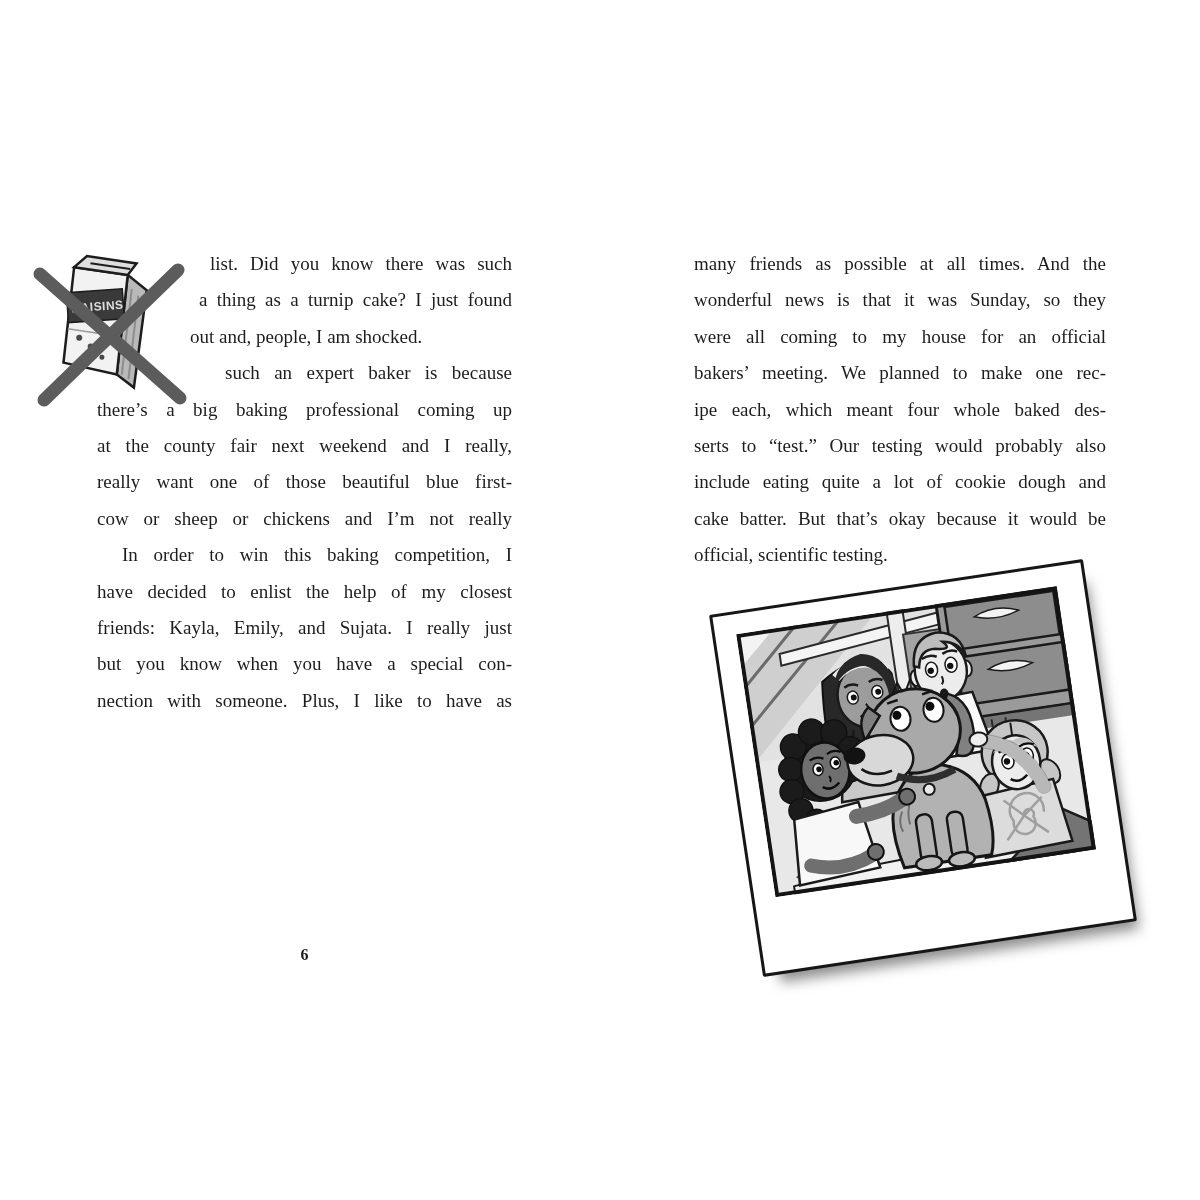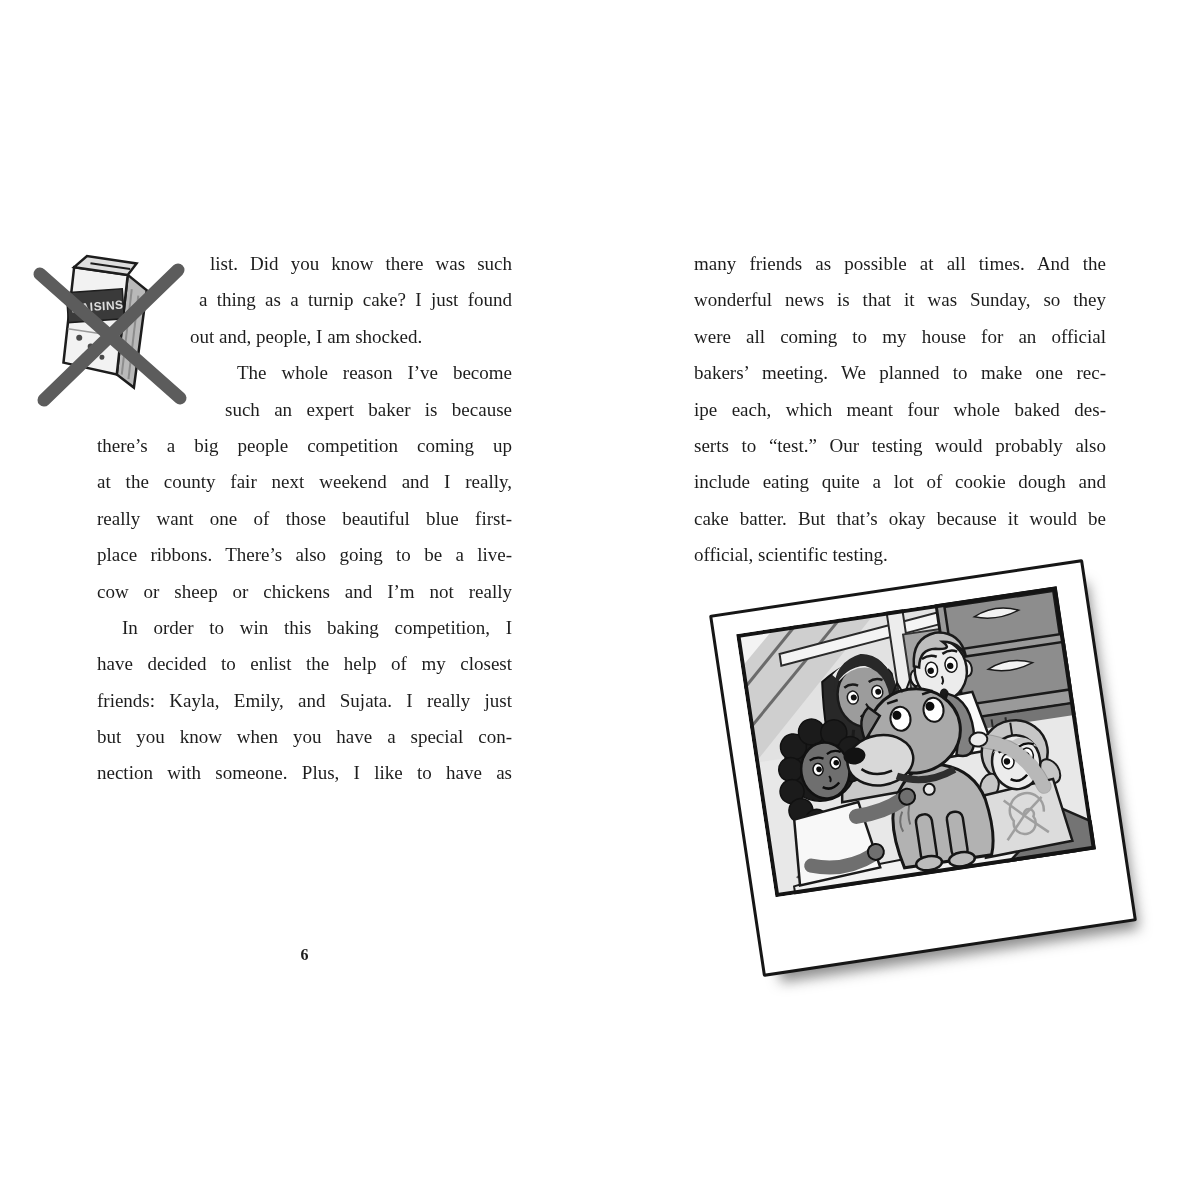"The whole reason I’ve become" div.line { html: <div>The whole reason I’ve become</div> -> none }
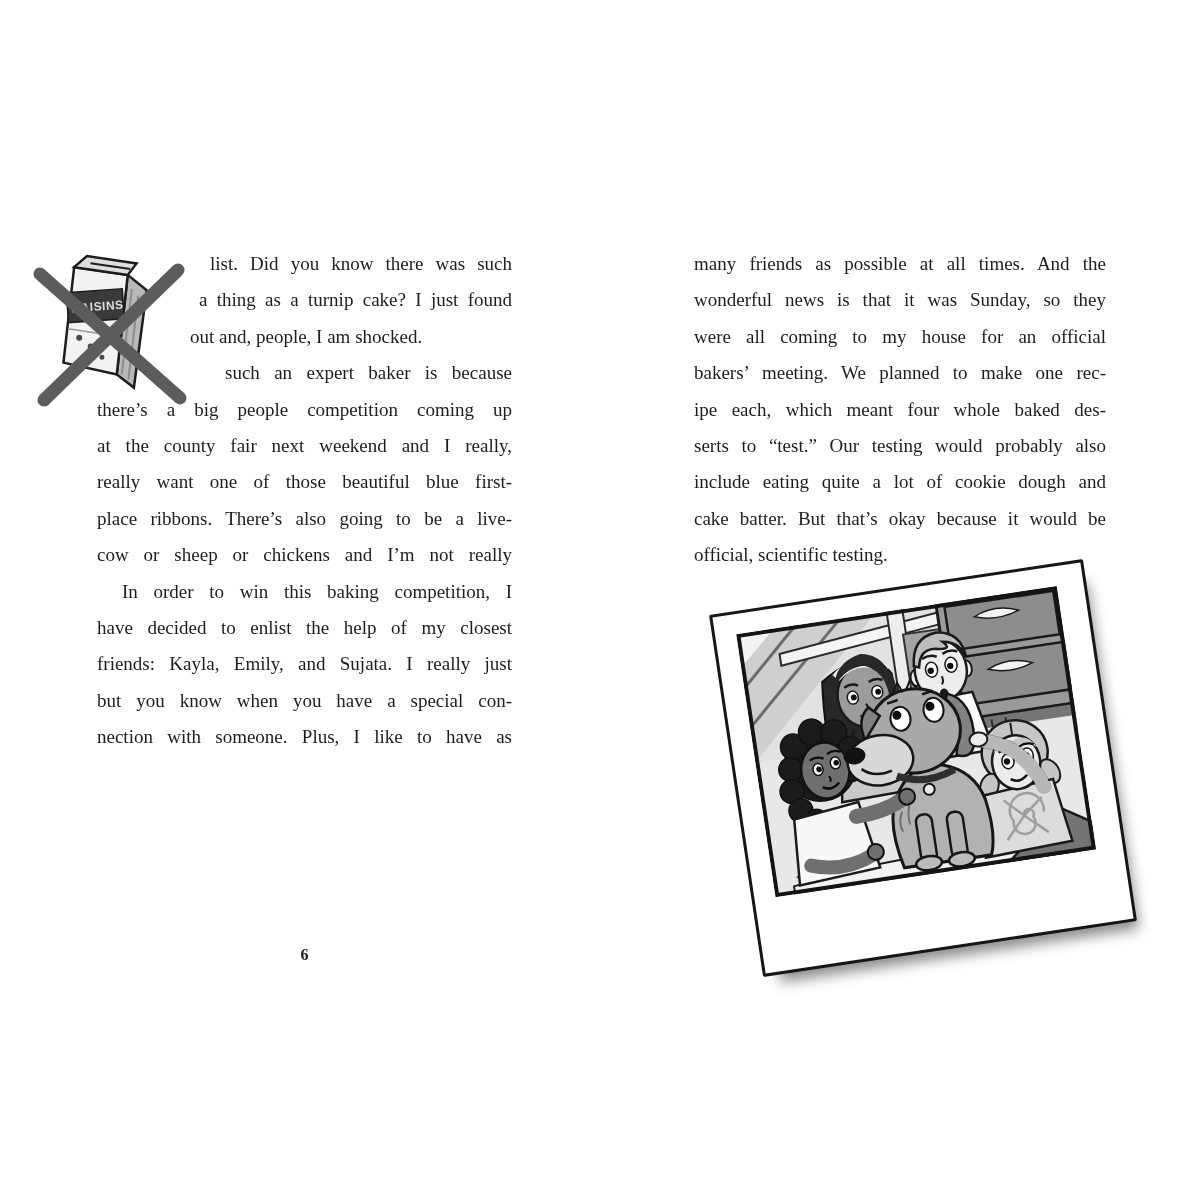"there’s a big people competition" div.line { text: people competition -> baking professional }
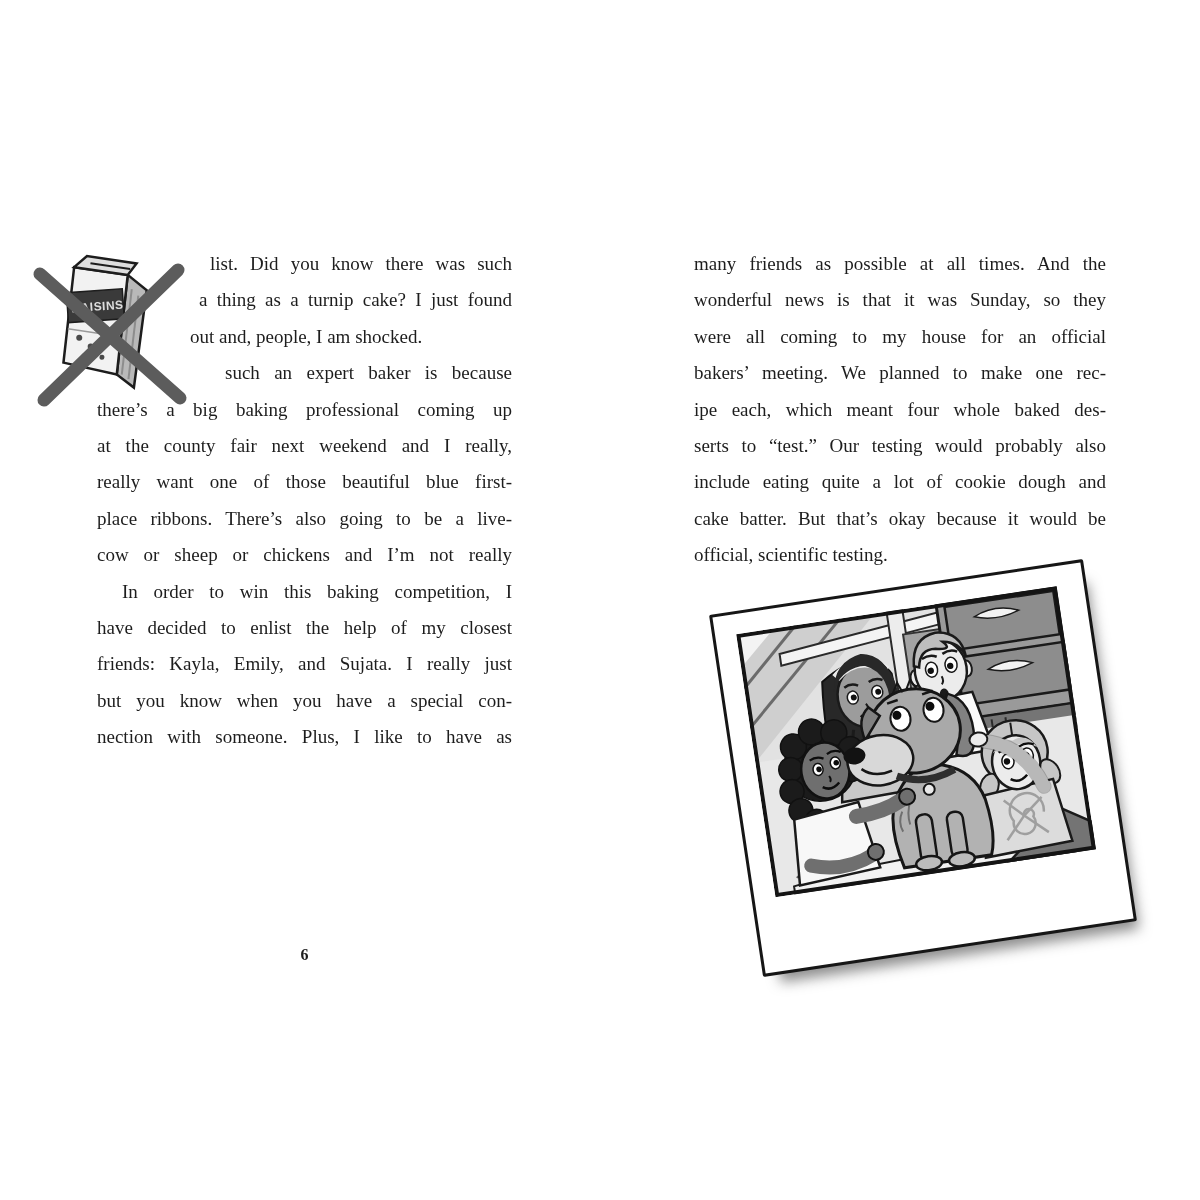"place ribbons. There’s also going" div.line { html: <div>place ribbons. There’s also going to be a live-</div> -> none }
